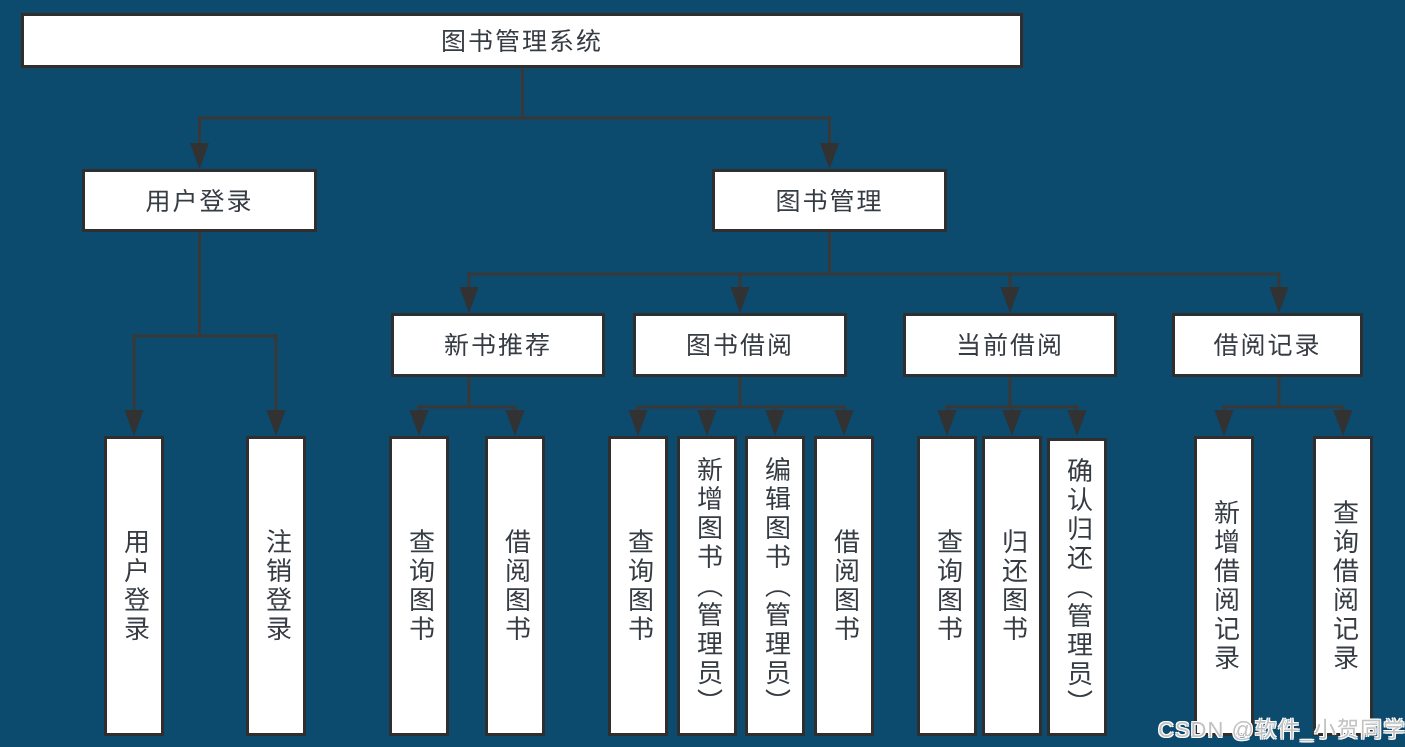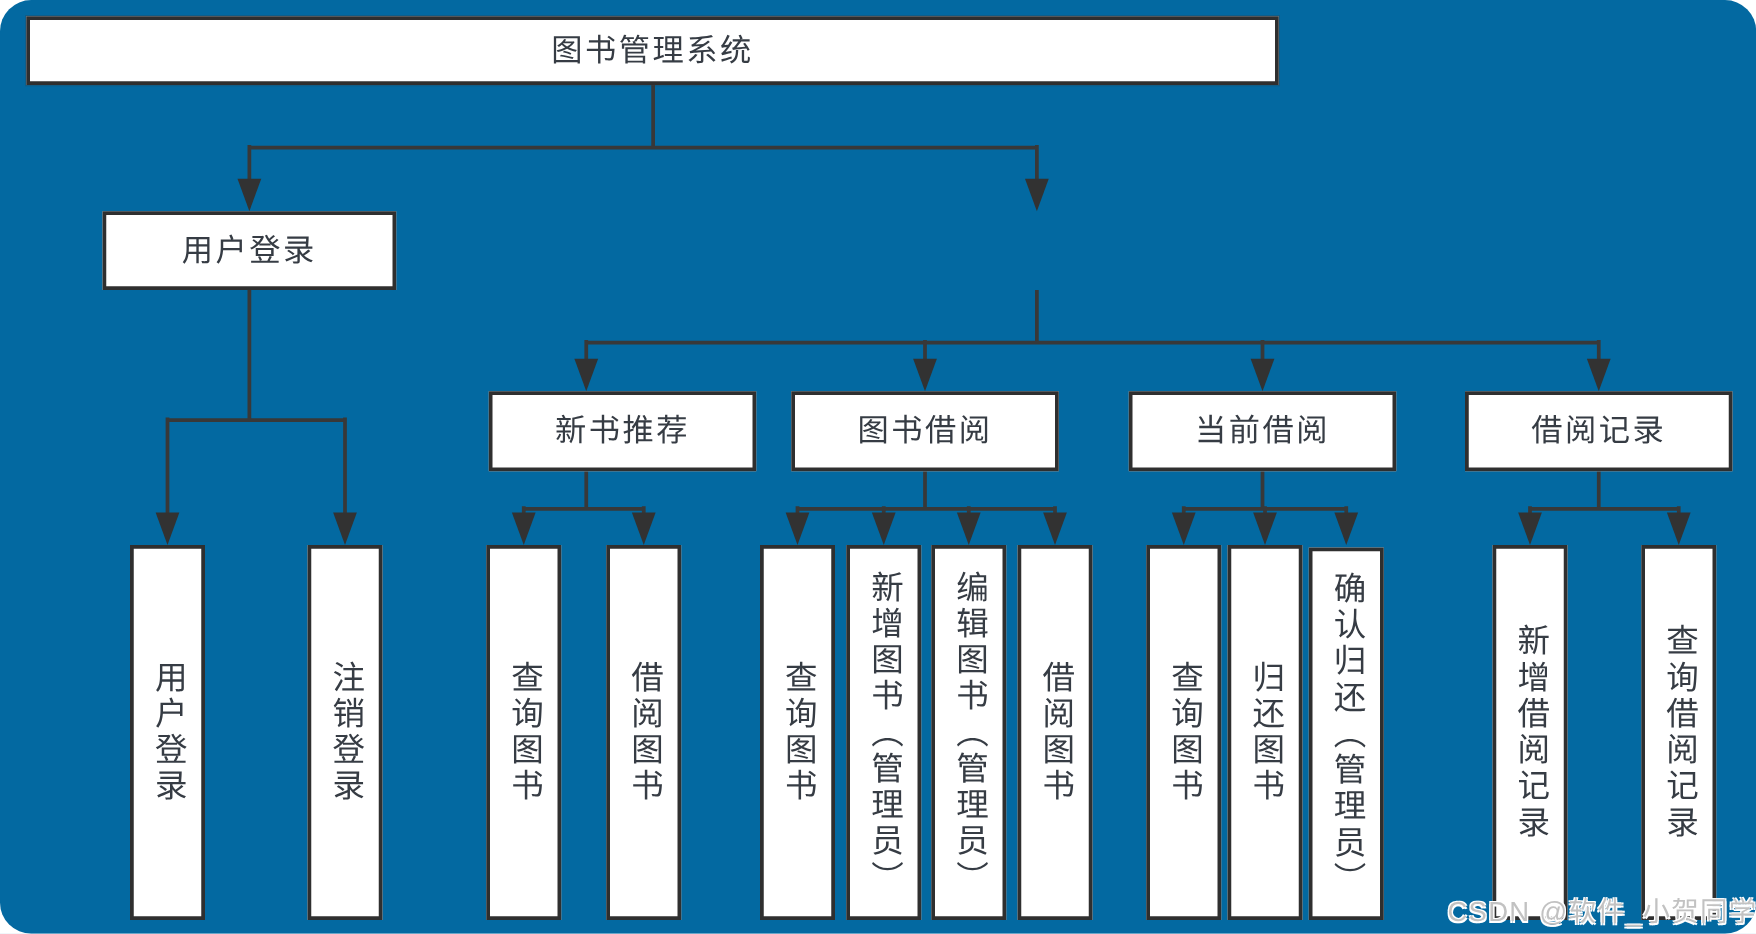"图书管理系统" #canvas { background: #0369a1 -> #0c4a6e; border-radius: 25px -> none }
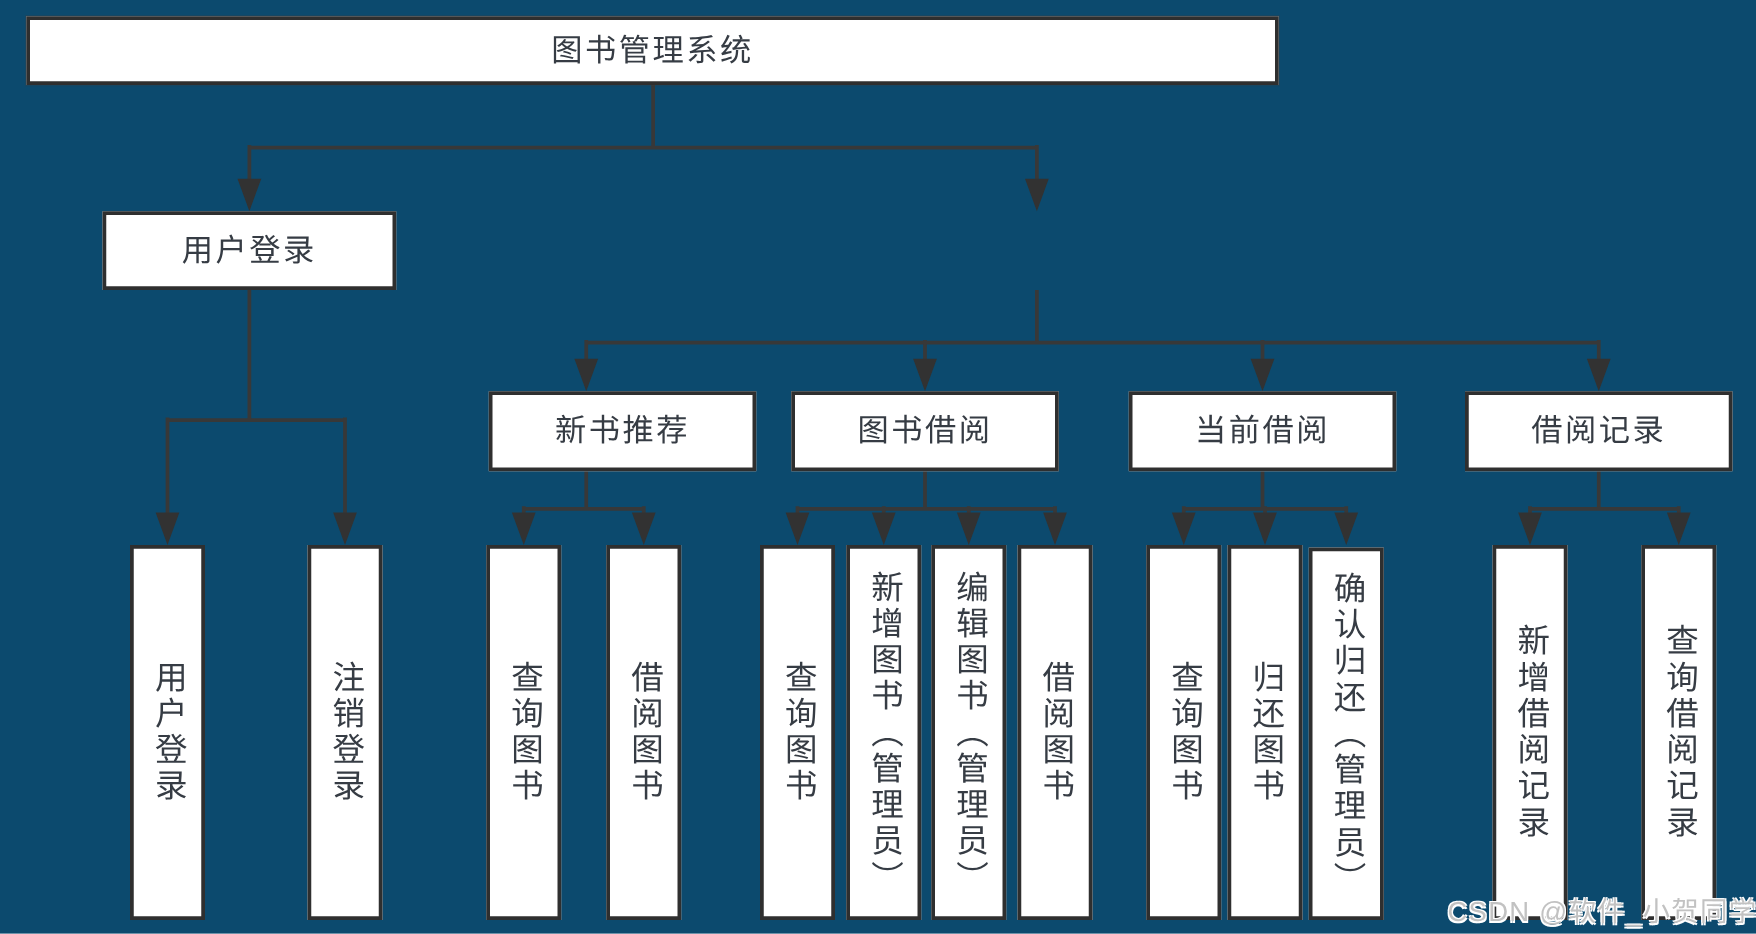"图书管理" div.node { html: none -> <div> <span>图书管理</span> </div> }
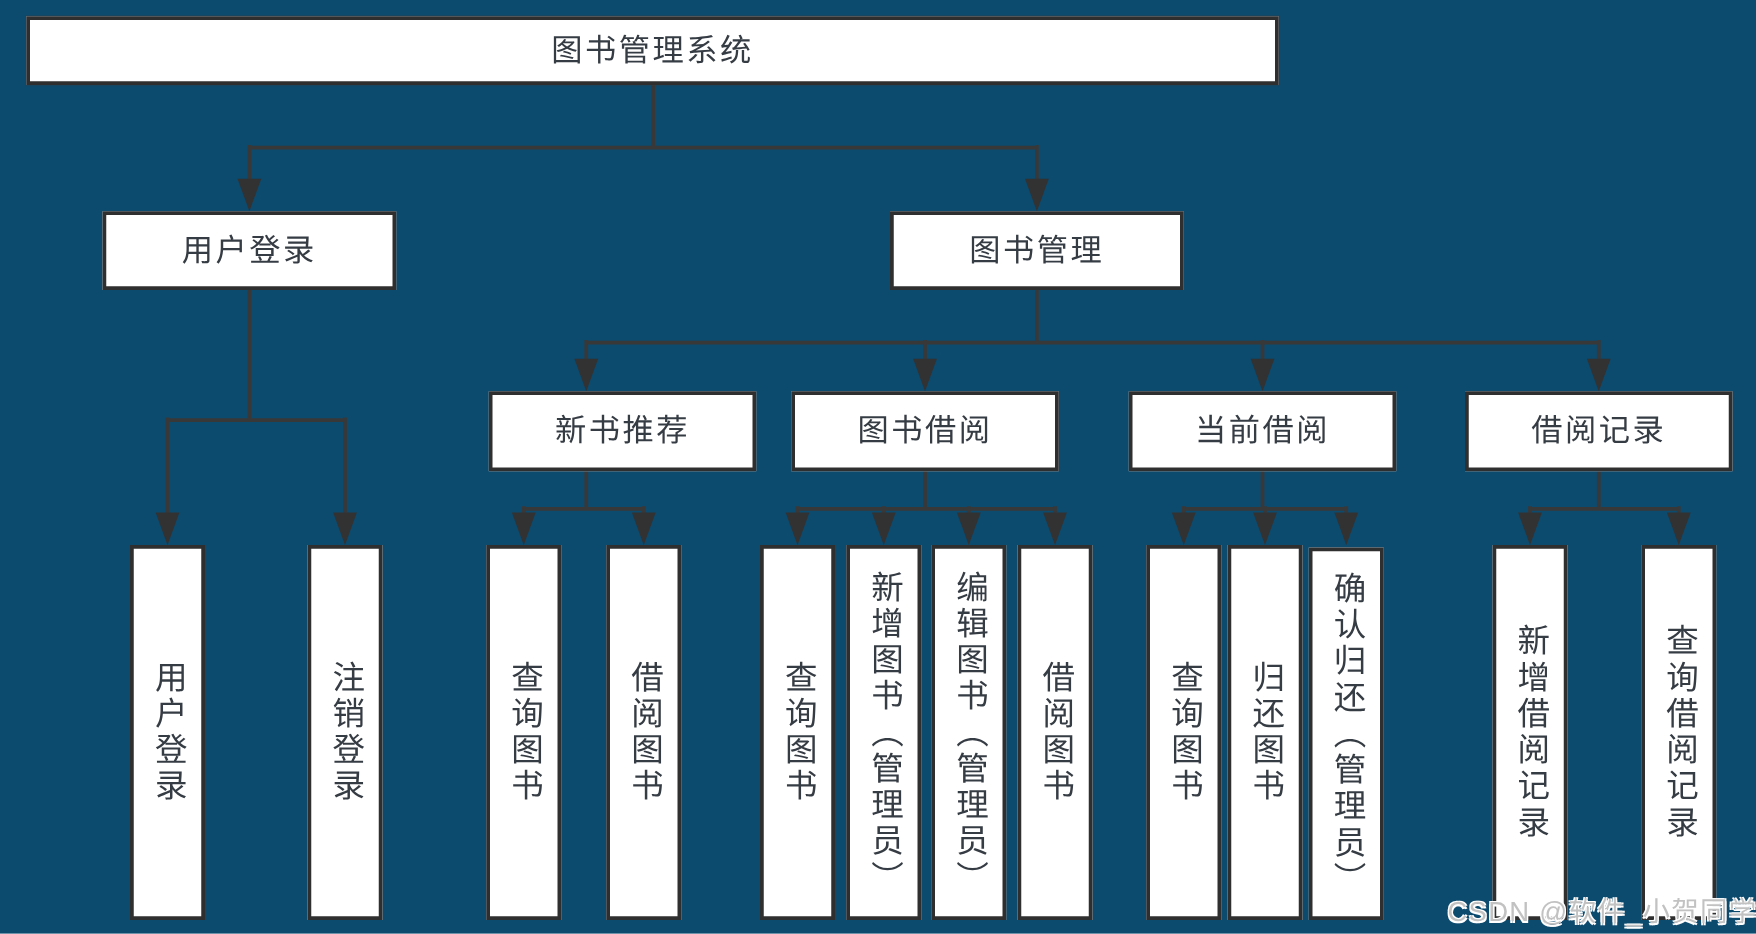"借阅记录" div.node { width: 214px -> 191px }
